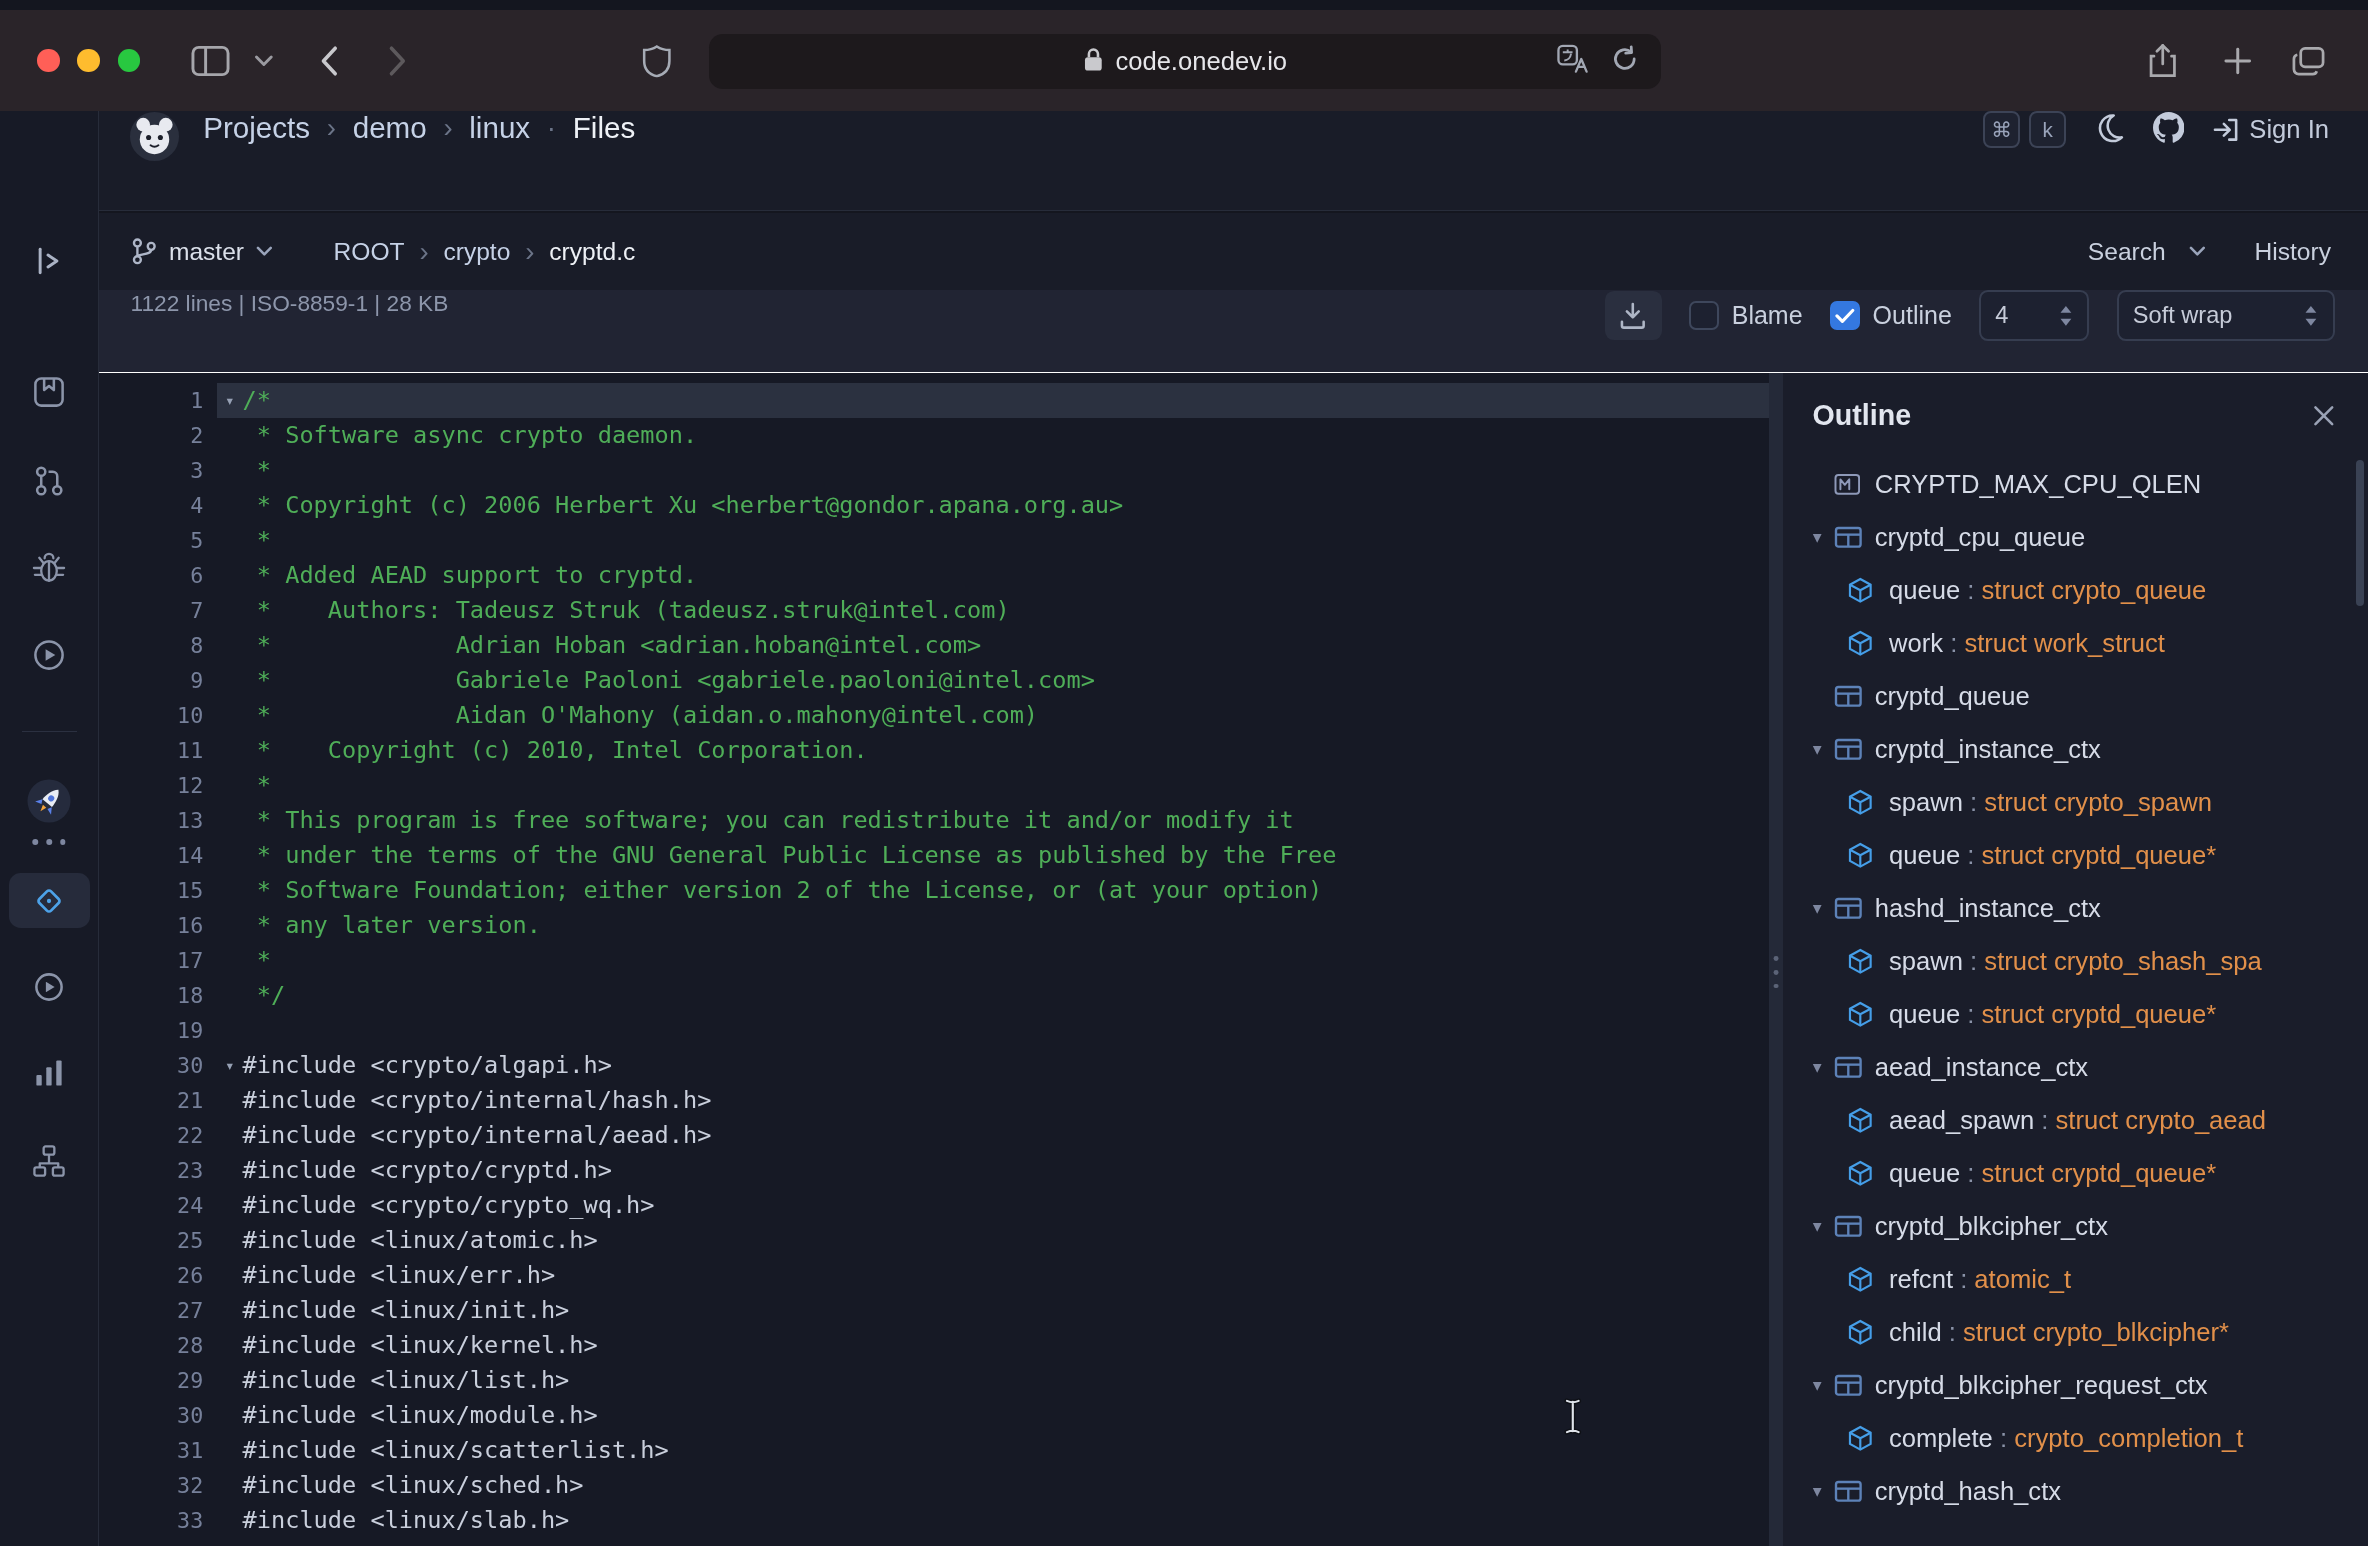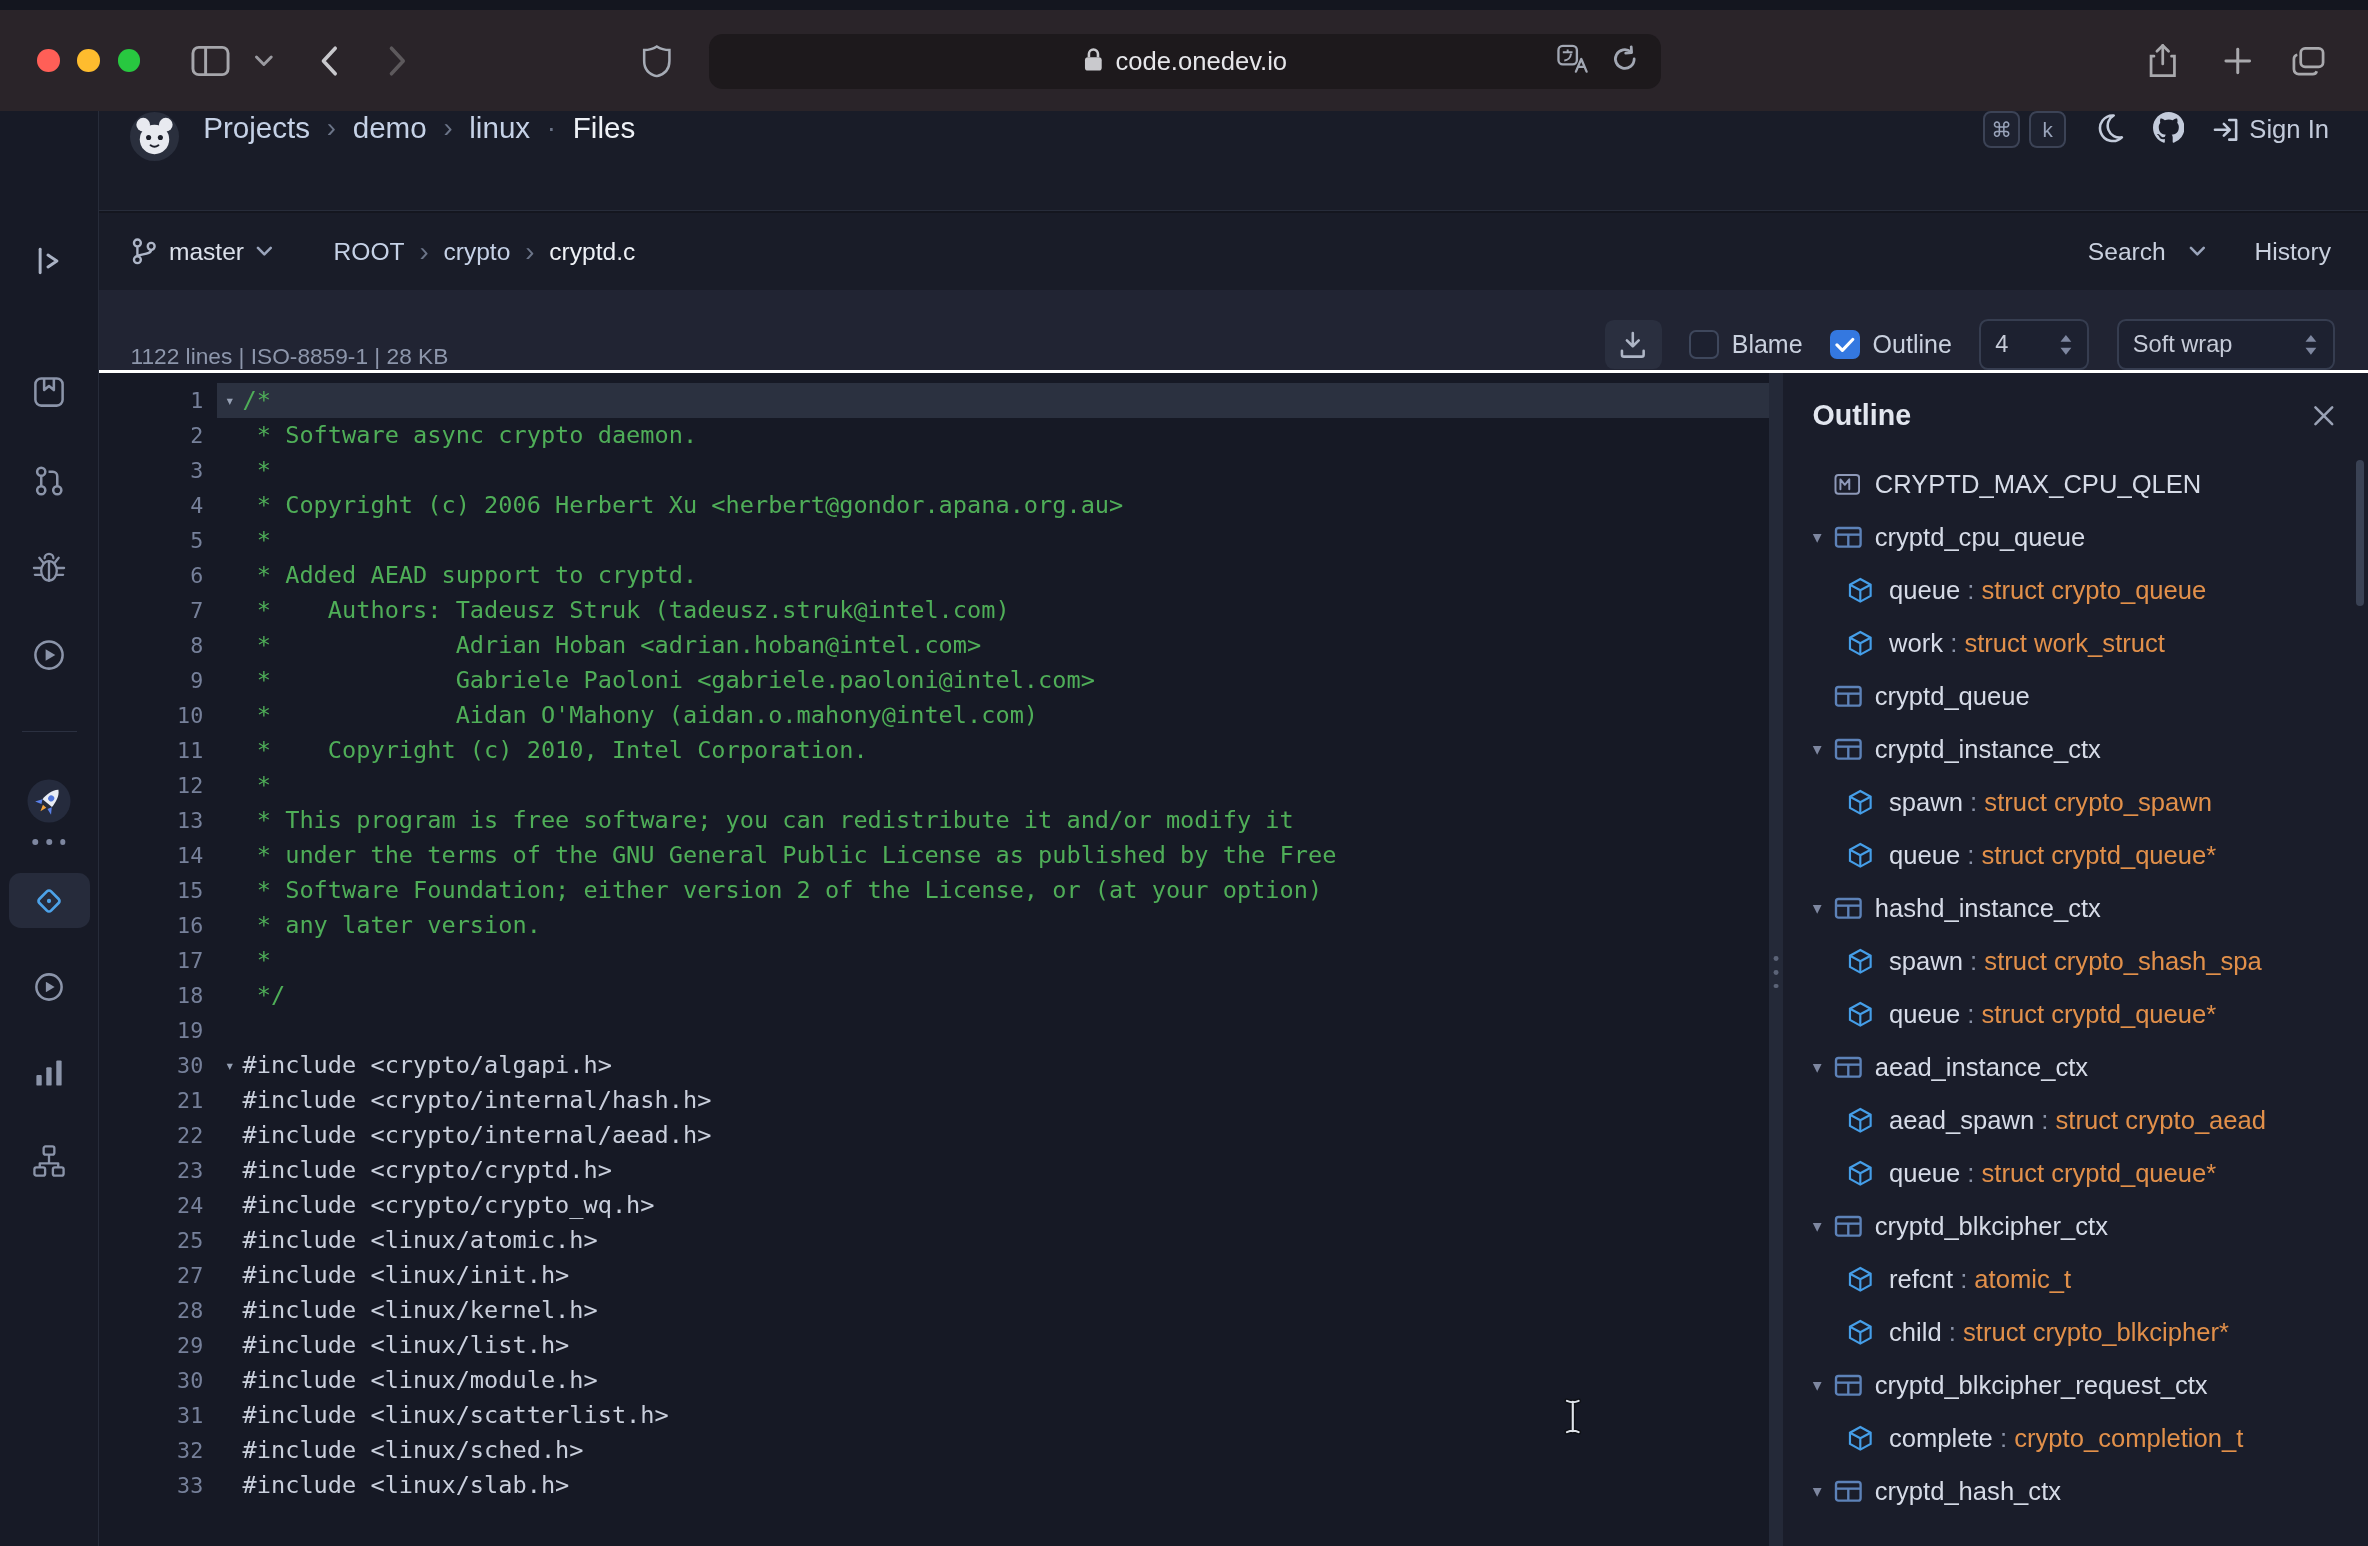"1122 lines | ISO-8859-1 |" .toolbar { align-items: flex-end -> flex-start; border-bottom: 3px solid #ffffff -> 1px solid #ffffff }
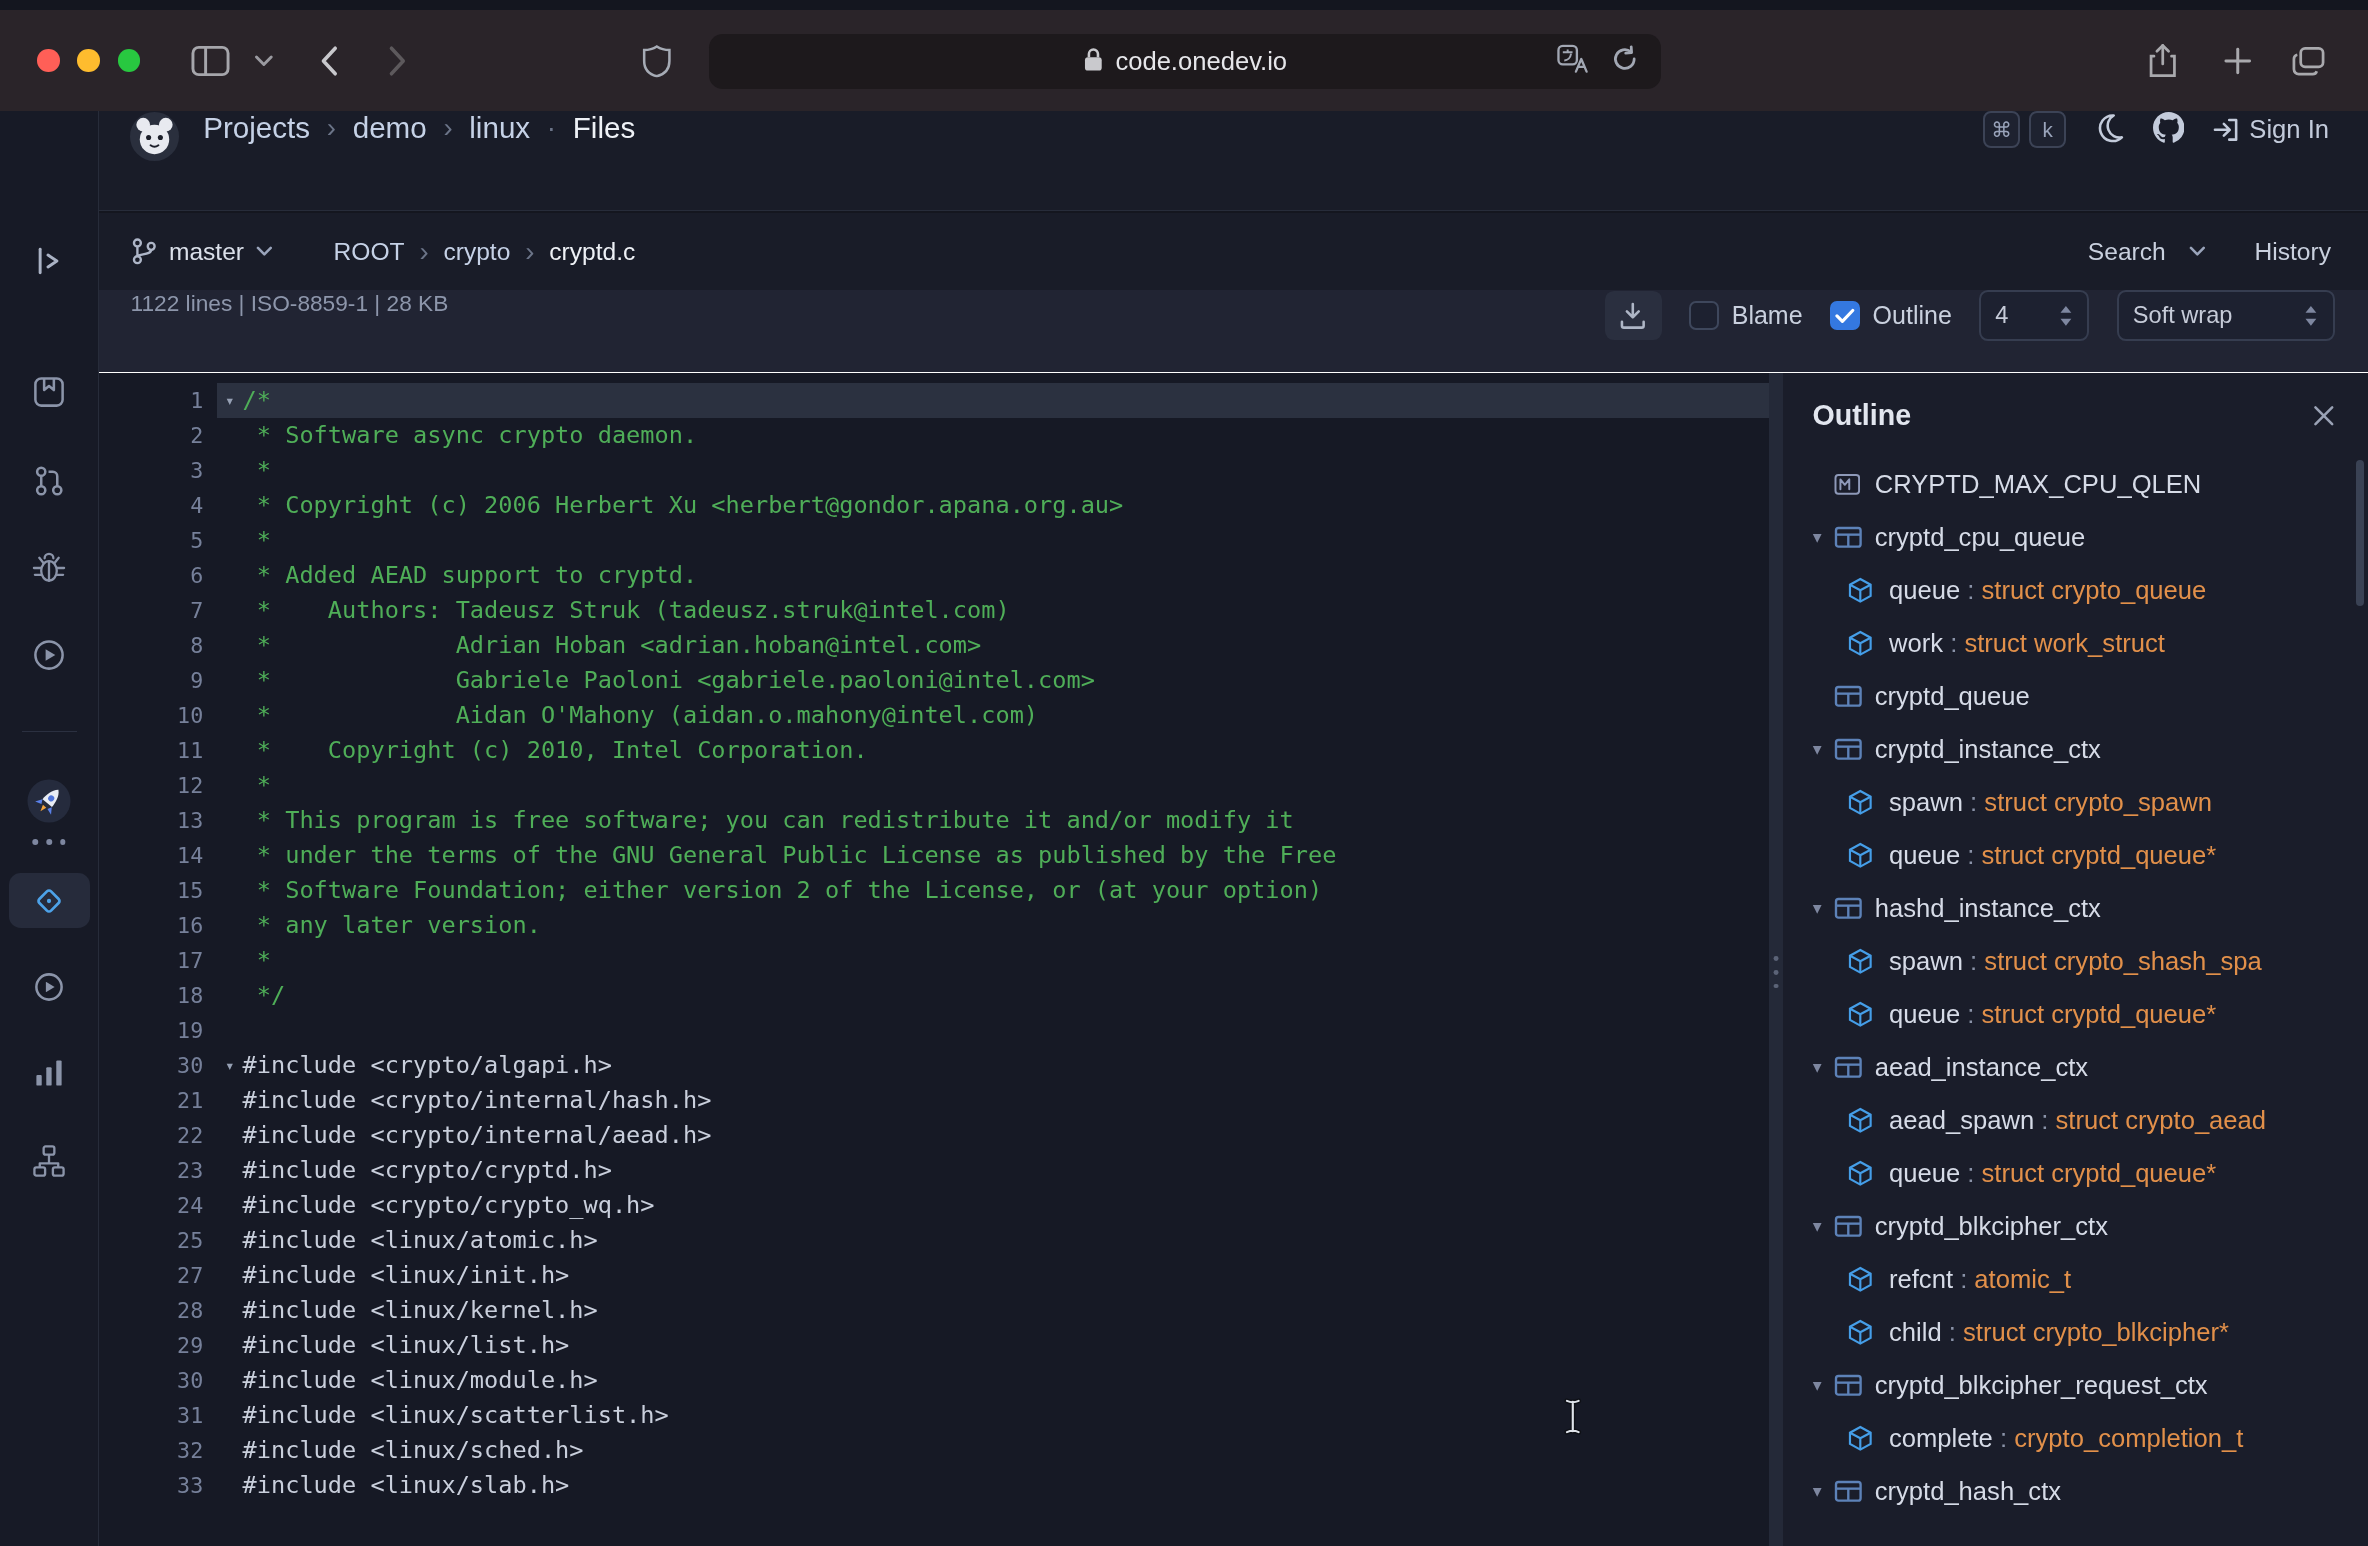"26" div.row { html: none -> <div> <span>26</span> <span> <span></span> <span>#include &lt;linux/err.h&gt;</span> </span> </div> }
